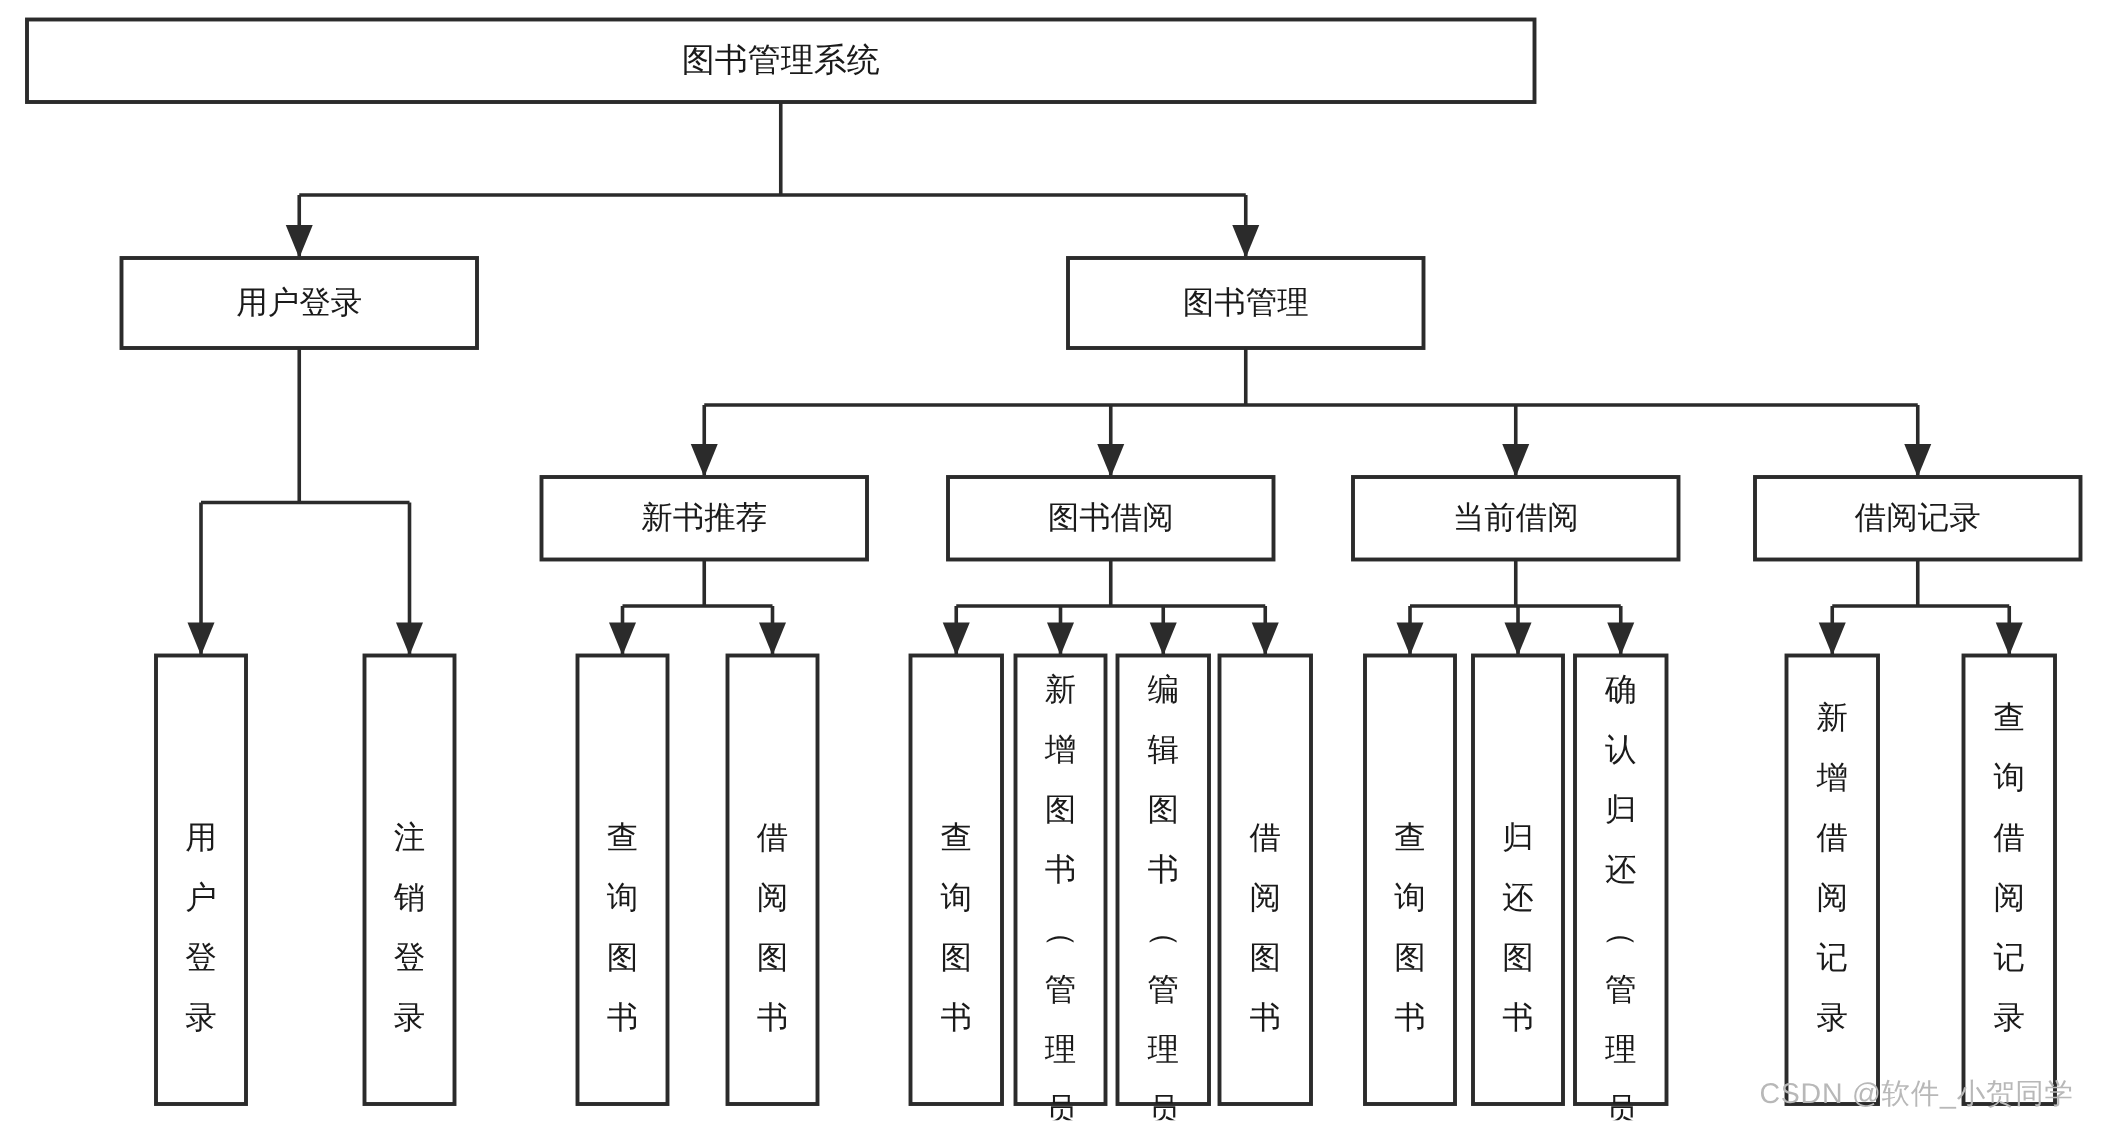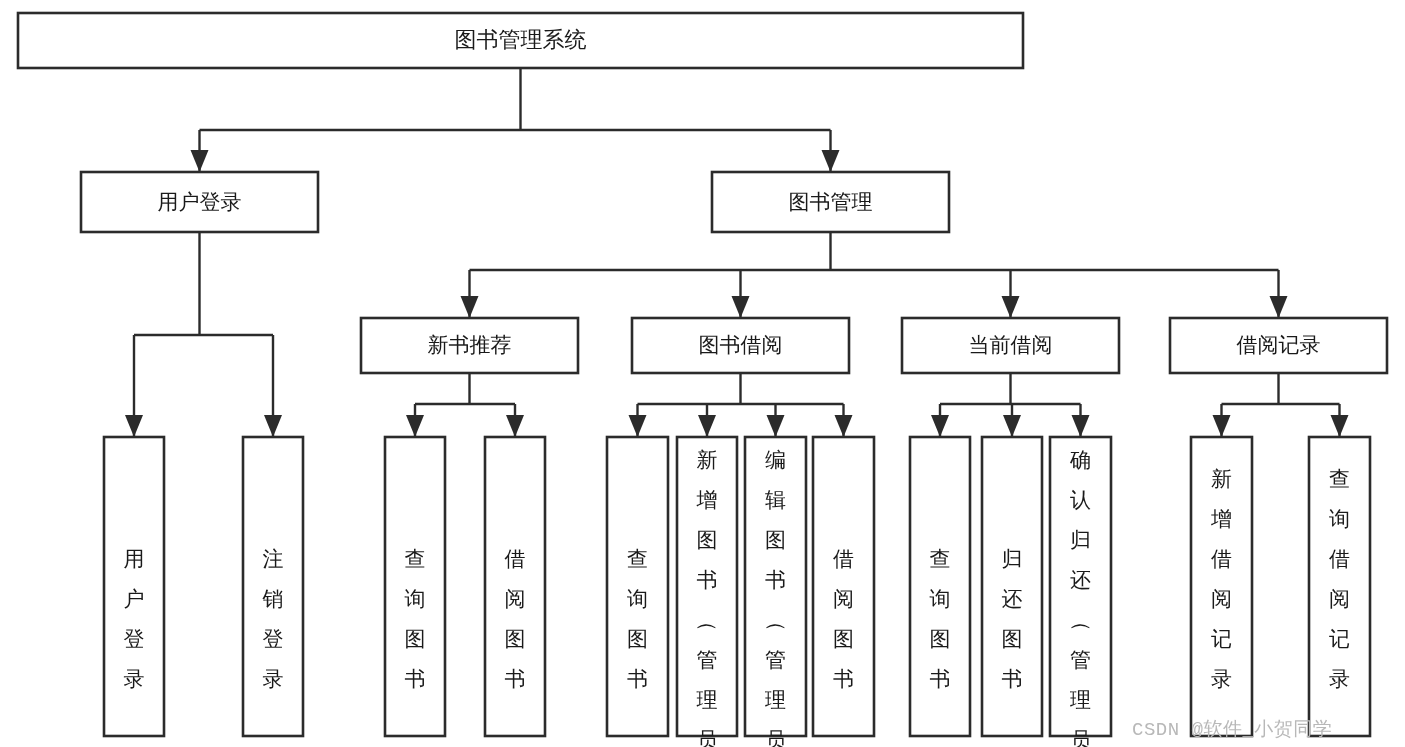"CSDN @软件_小贺同学" div.watermark { font-family: Liberation Mono, monospace -> none; left: 1132px -> 1173px }
